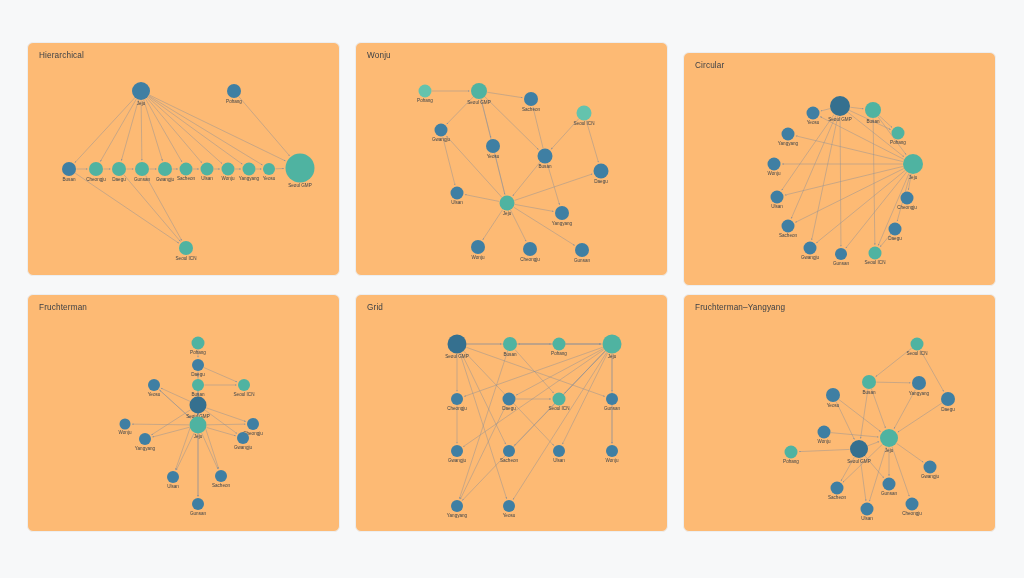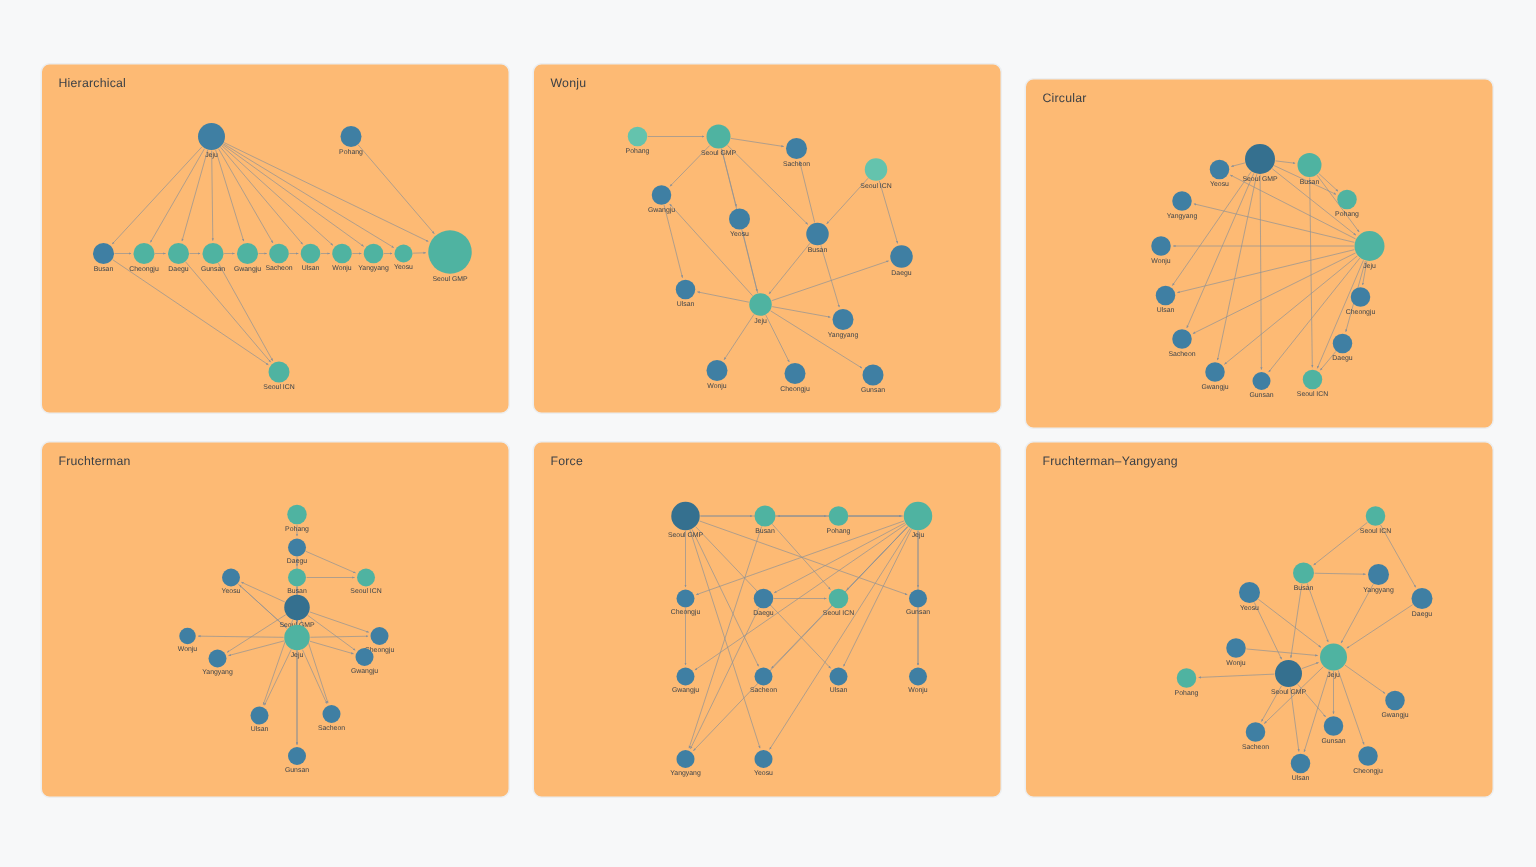"Force" div.panel-title { text: Force -> Grid }
